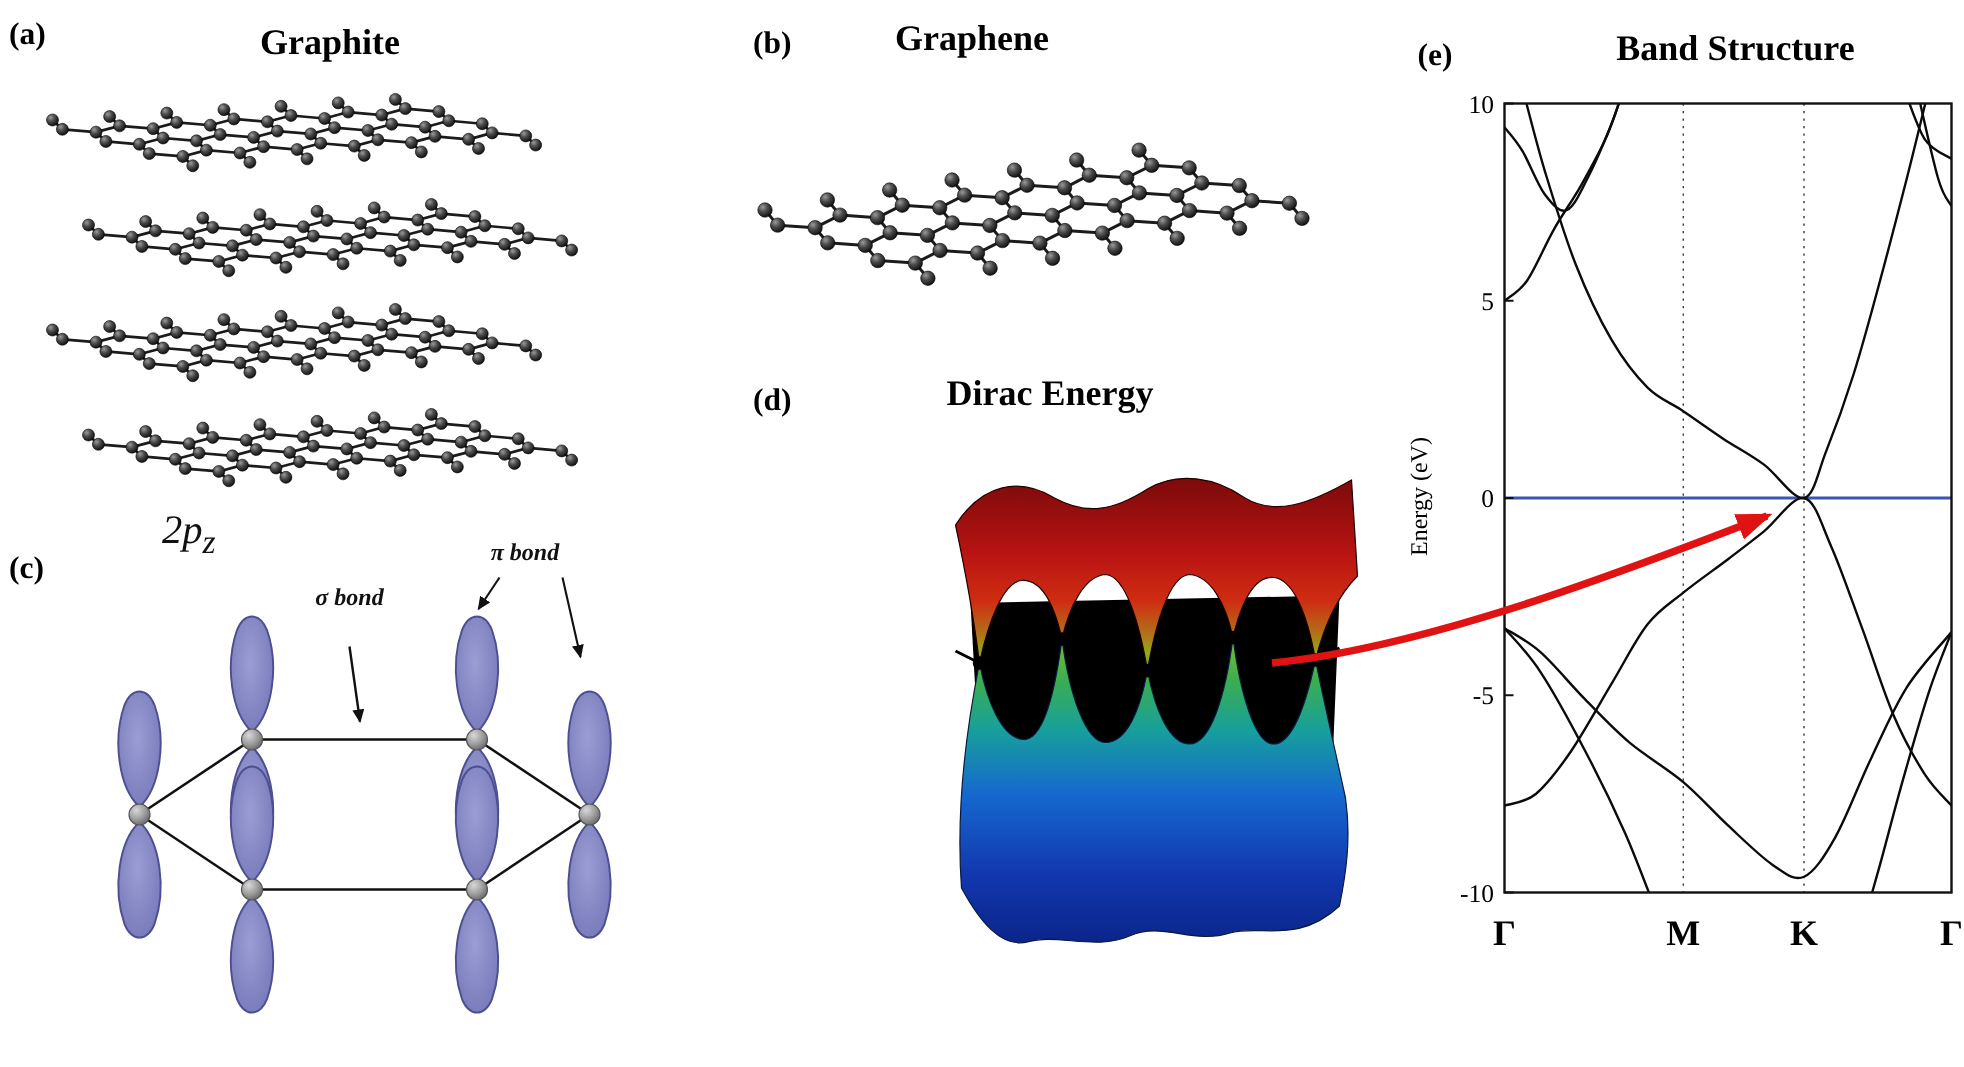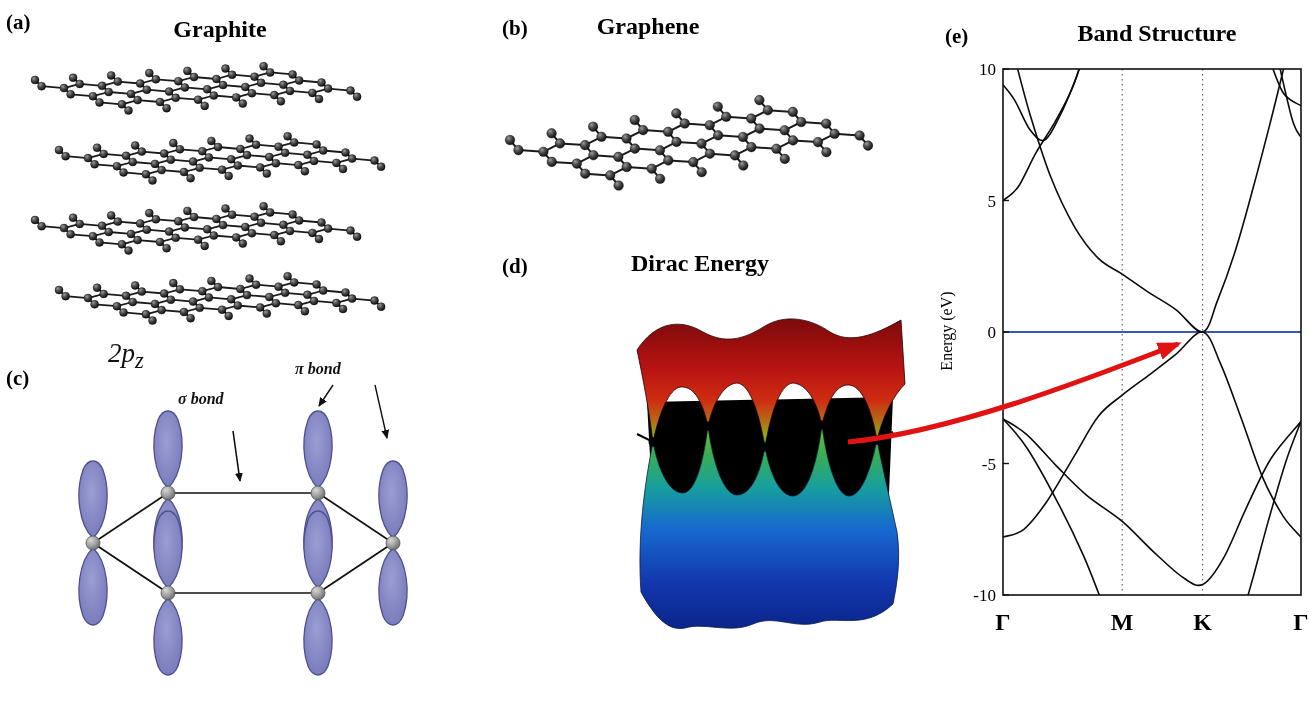"π bond" .smalllabel { text-align: left -> center }
